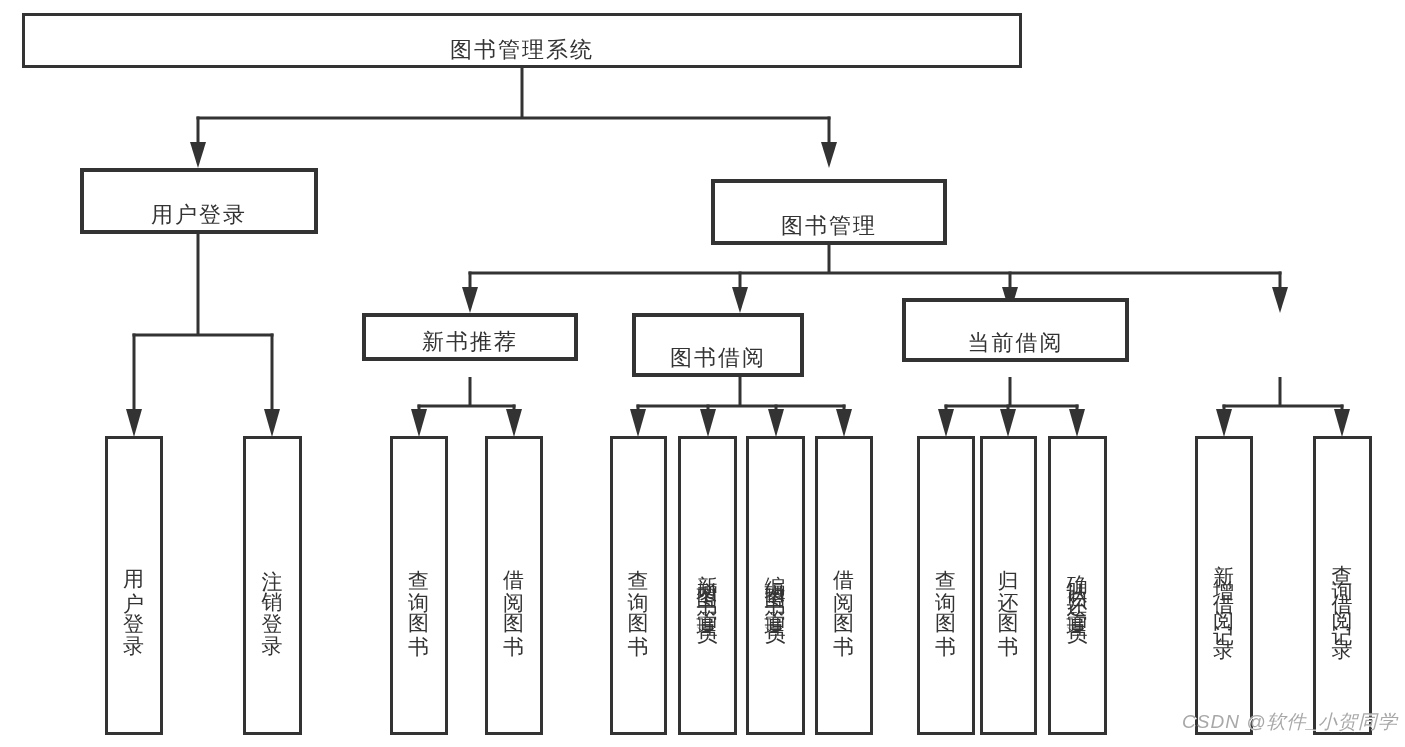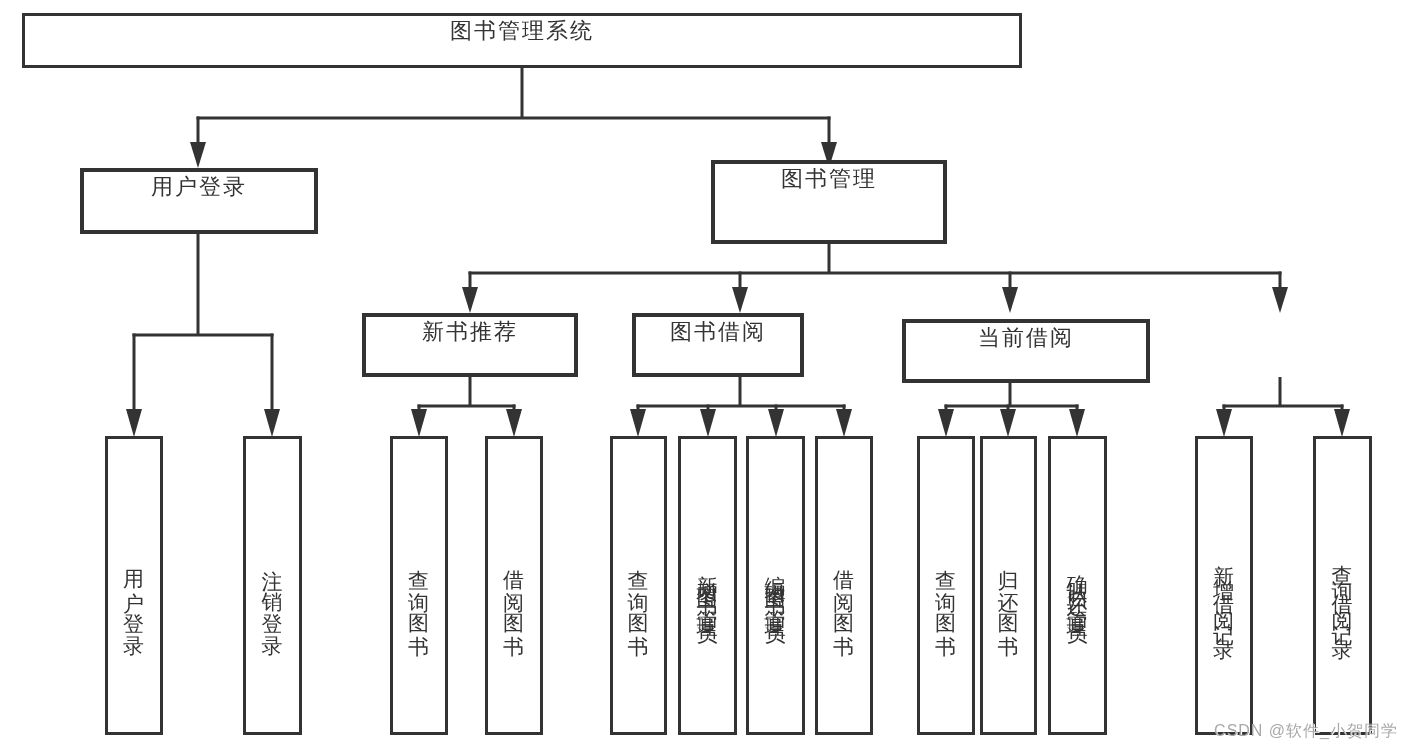"图书管理系统" .hnode { align-items: flex-start -> flex-end }
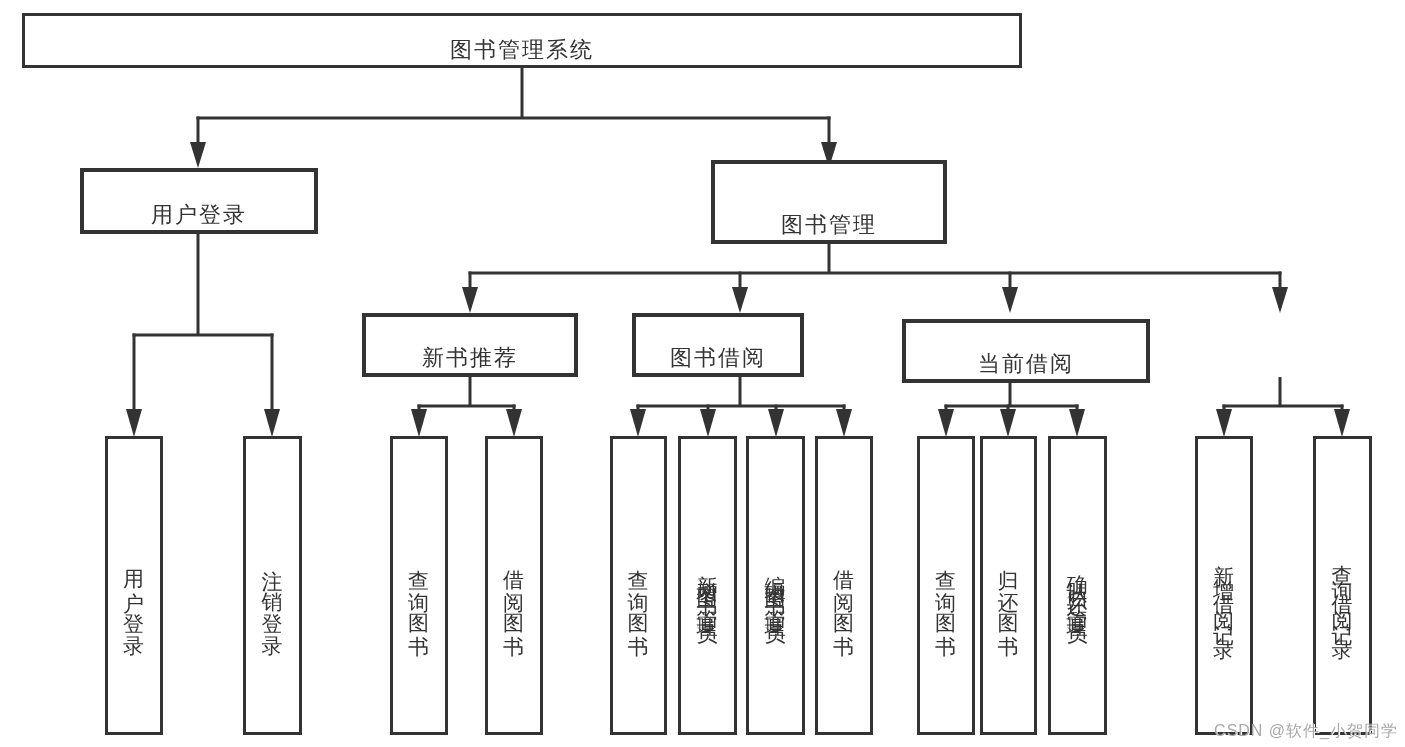"图书管理" div.hnode { height: 84px -> 66px; top: 160px -> 179px }
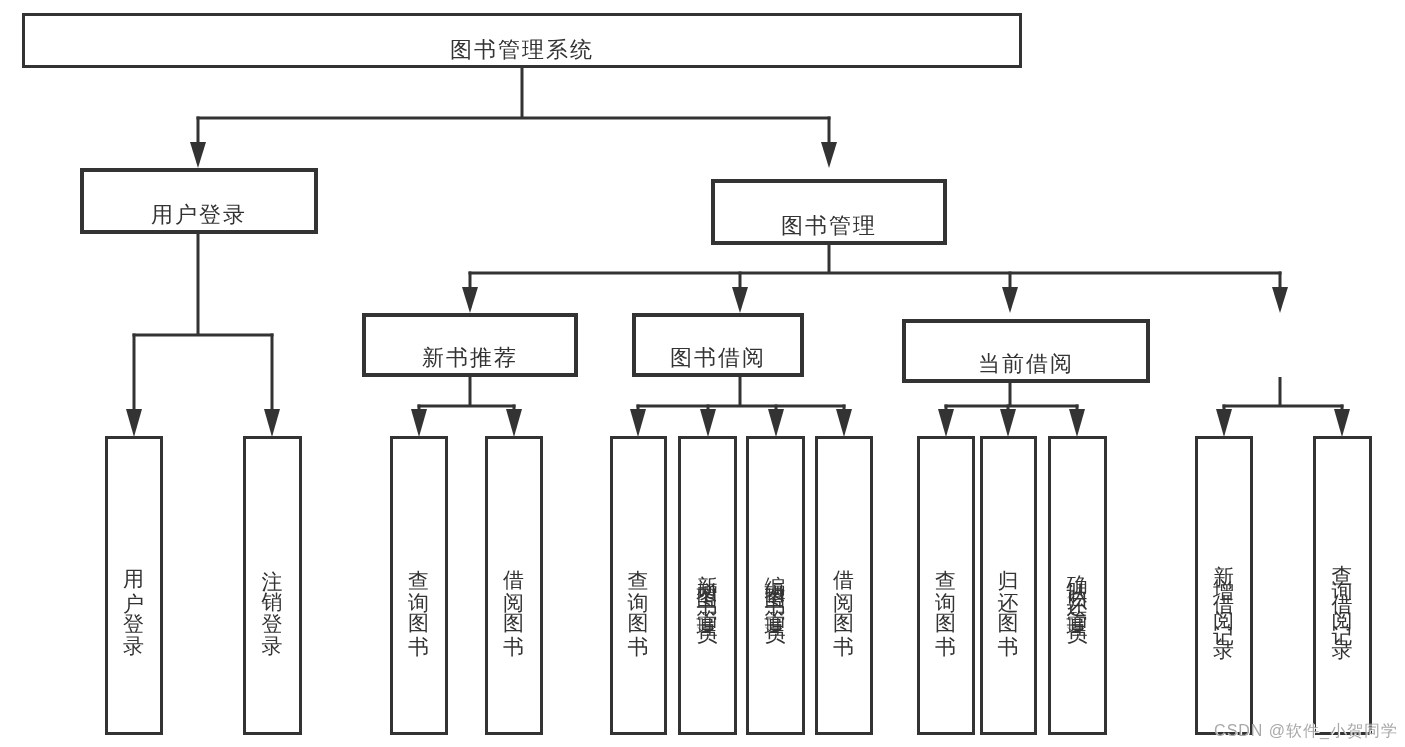"新书推荐" div.hnode { height: 64px -> 48px }
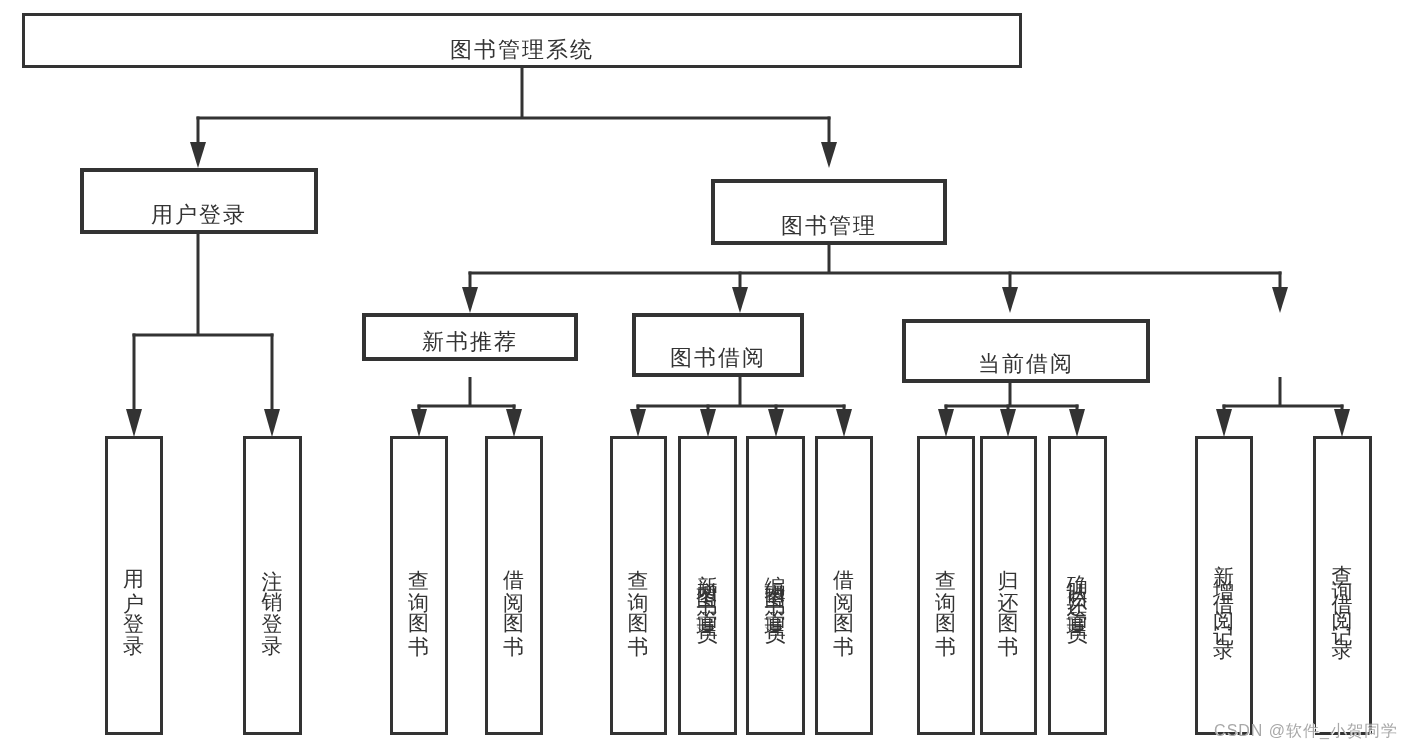"当前借阅" div.hnode { top: 319px -> 298px; width: 248px -> 227px }
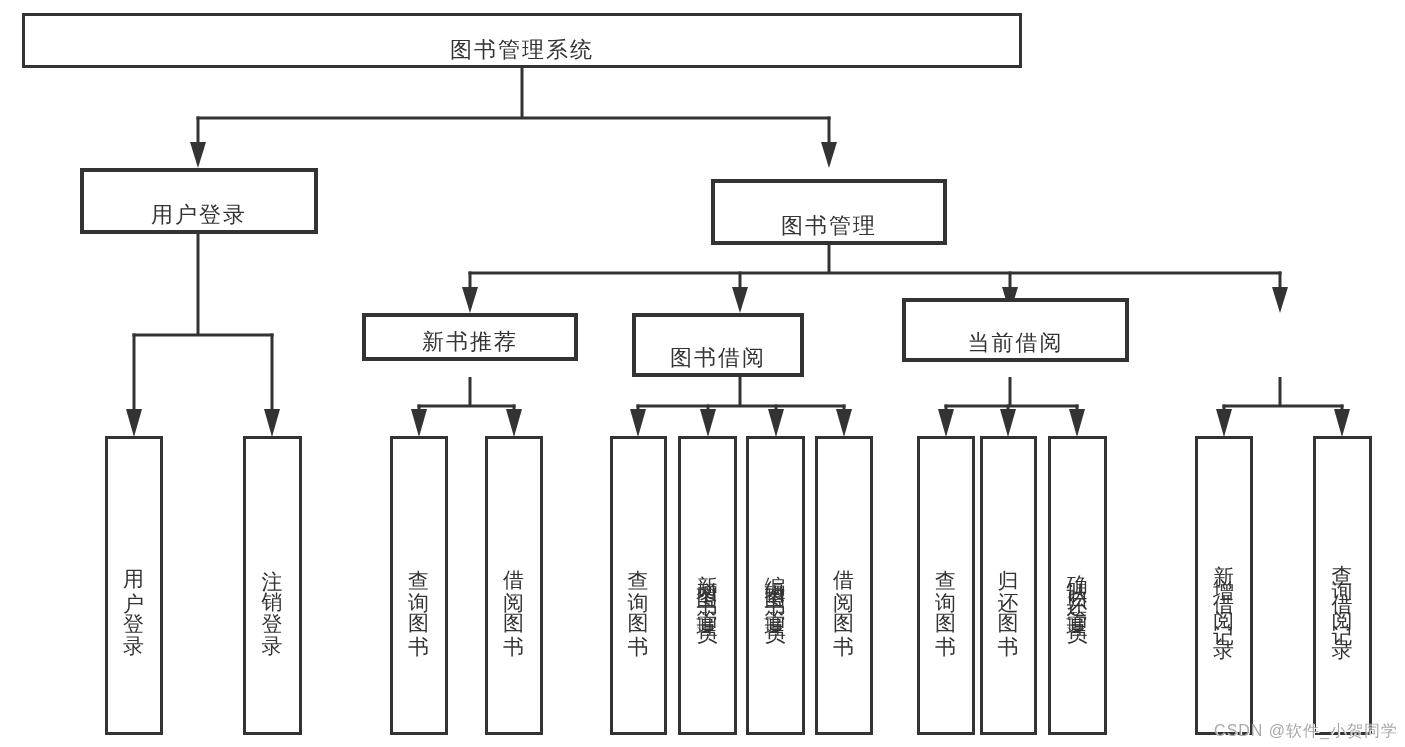"CSDN @软件_小贺同学" #watermark { bottom: 5px -> 12px; font-size: 16px -> 19px; font-style: none -> italic }
